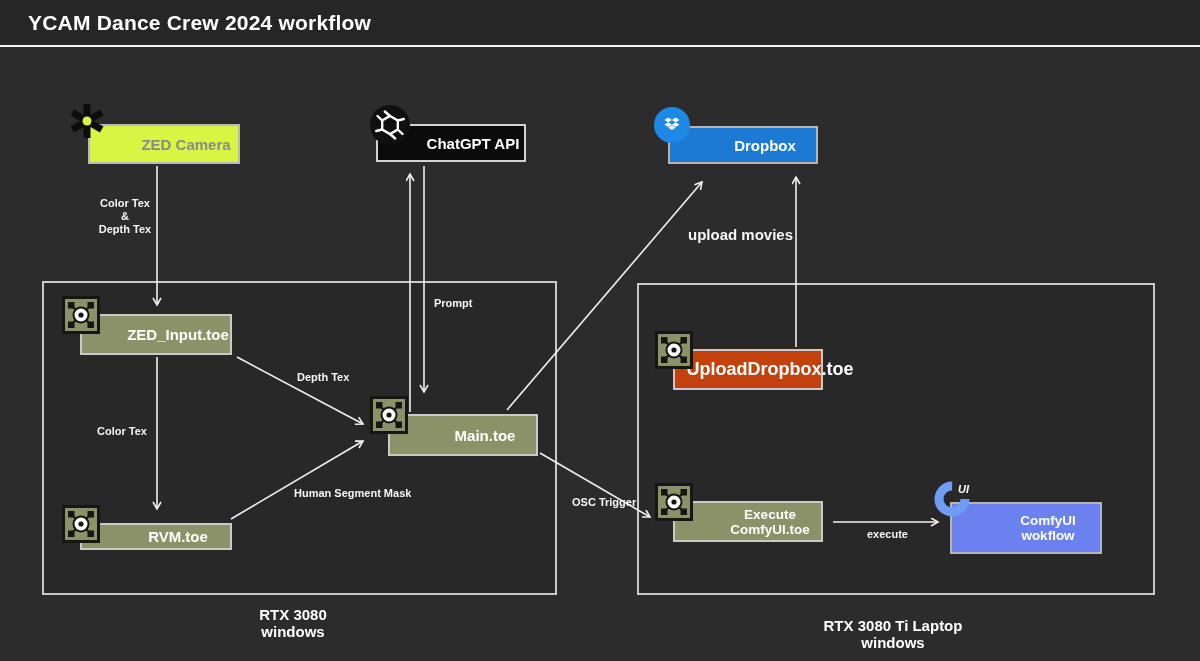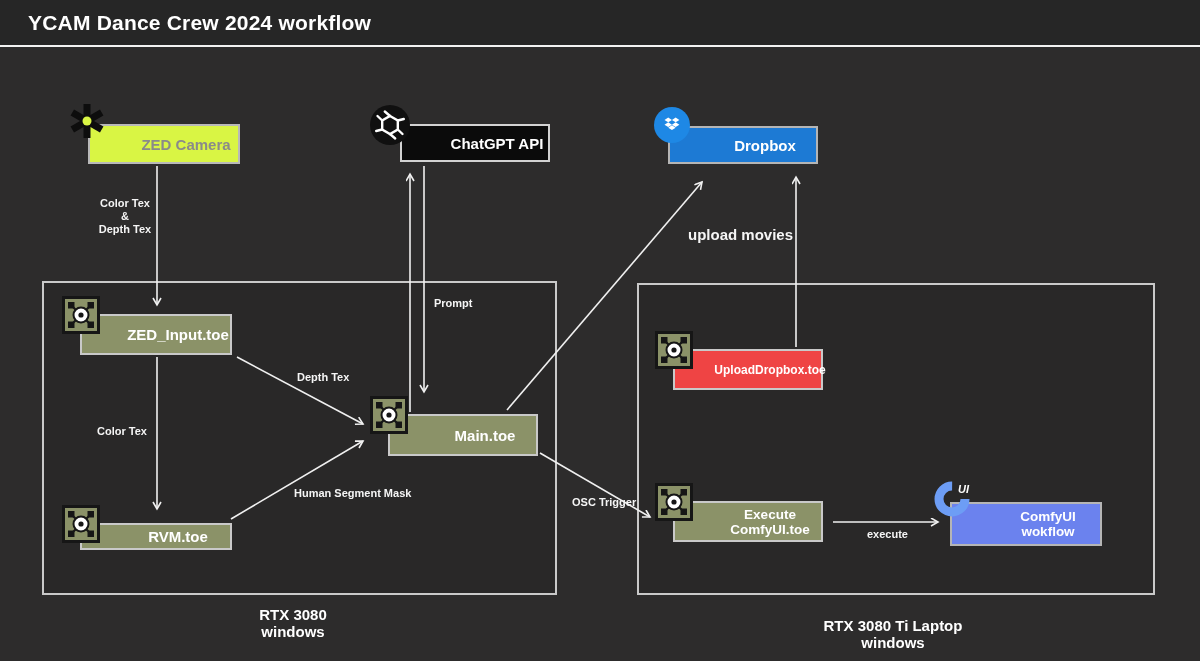"ChatGPT API" #n-chatgpt { left: 400px -> 376px }
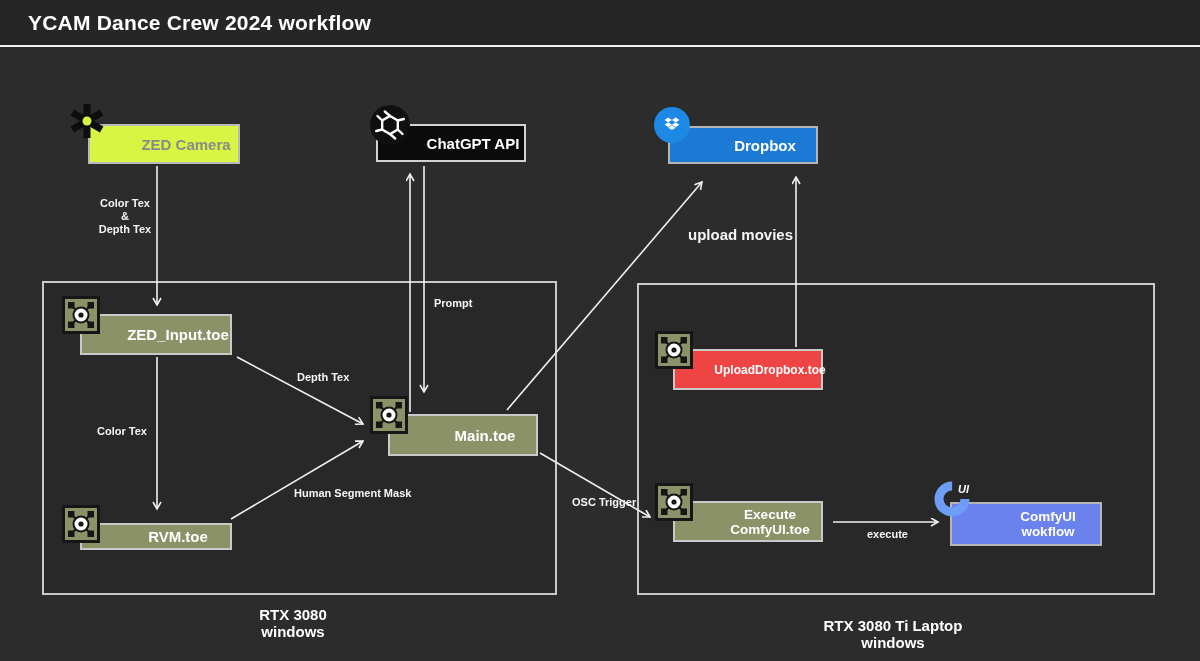"UploadDropbox.toe" #n-updbx { background: #ef4444 -> #c2410c; font-size: 12px -> 18px }
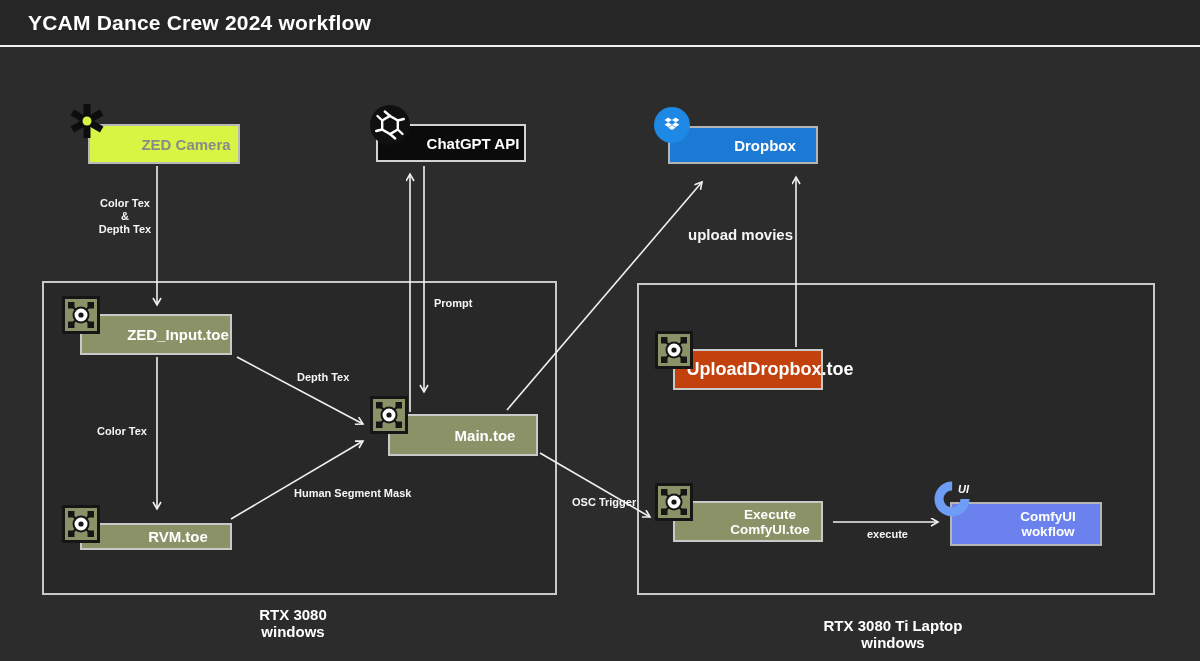"ComfyUI wokflow" #n-comfy { height: 44px -> 52px }
